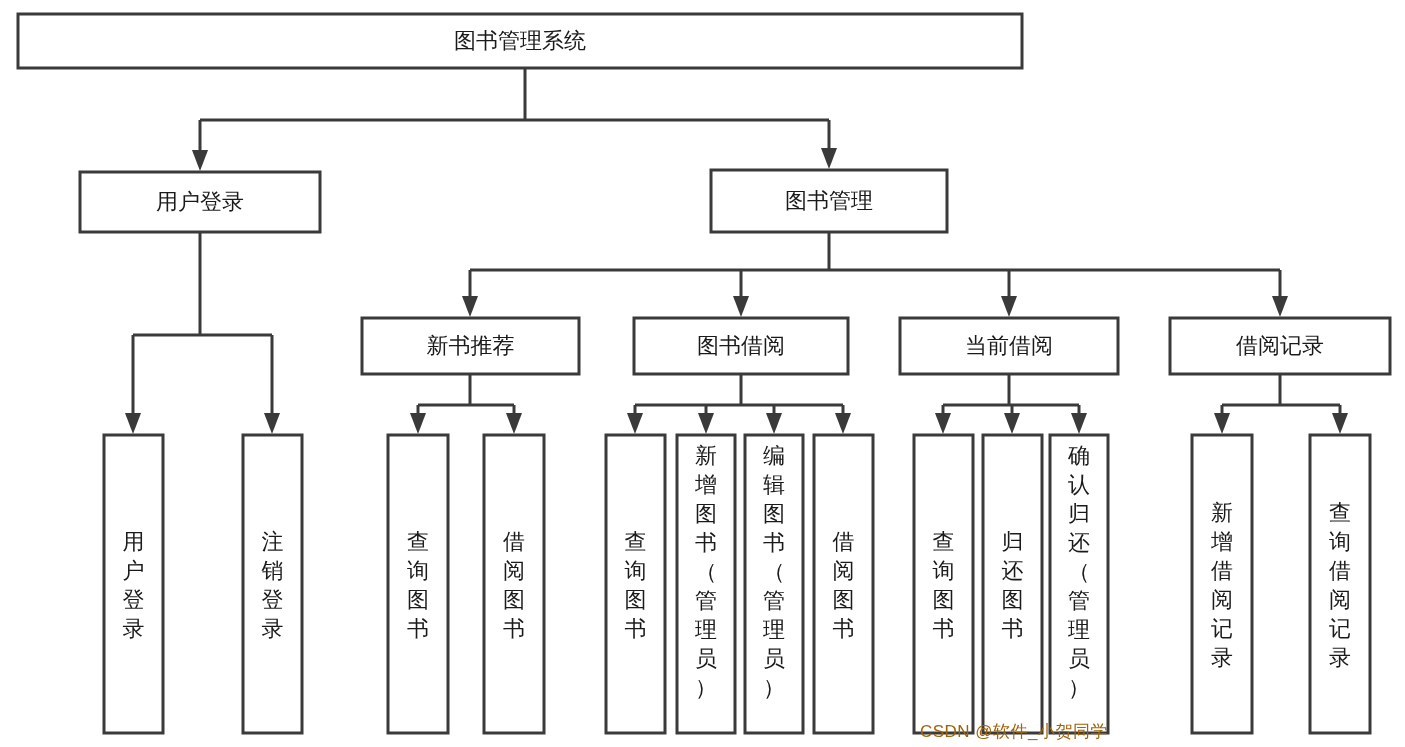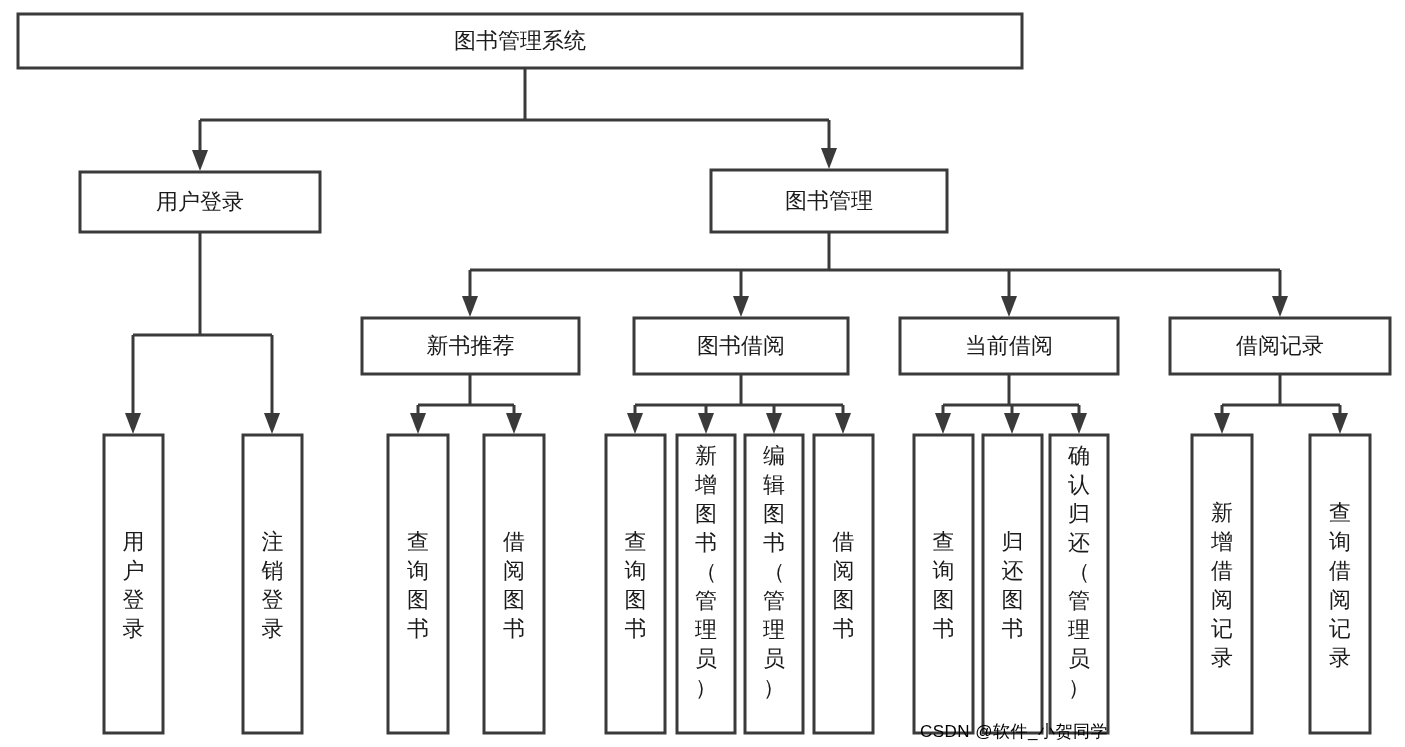"CSDN @软件_小贺同学" .watermark { color: #000000 -> #a16207 }
